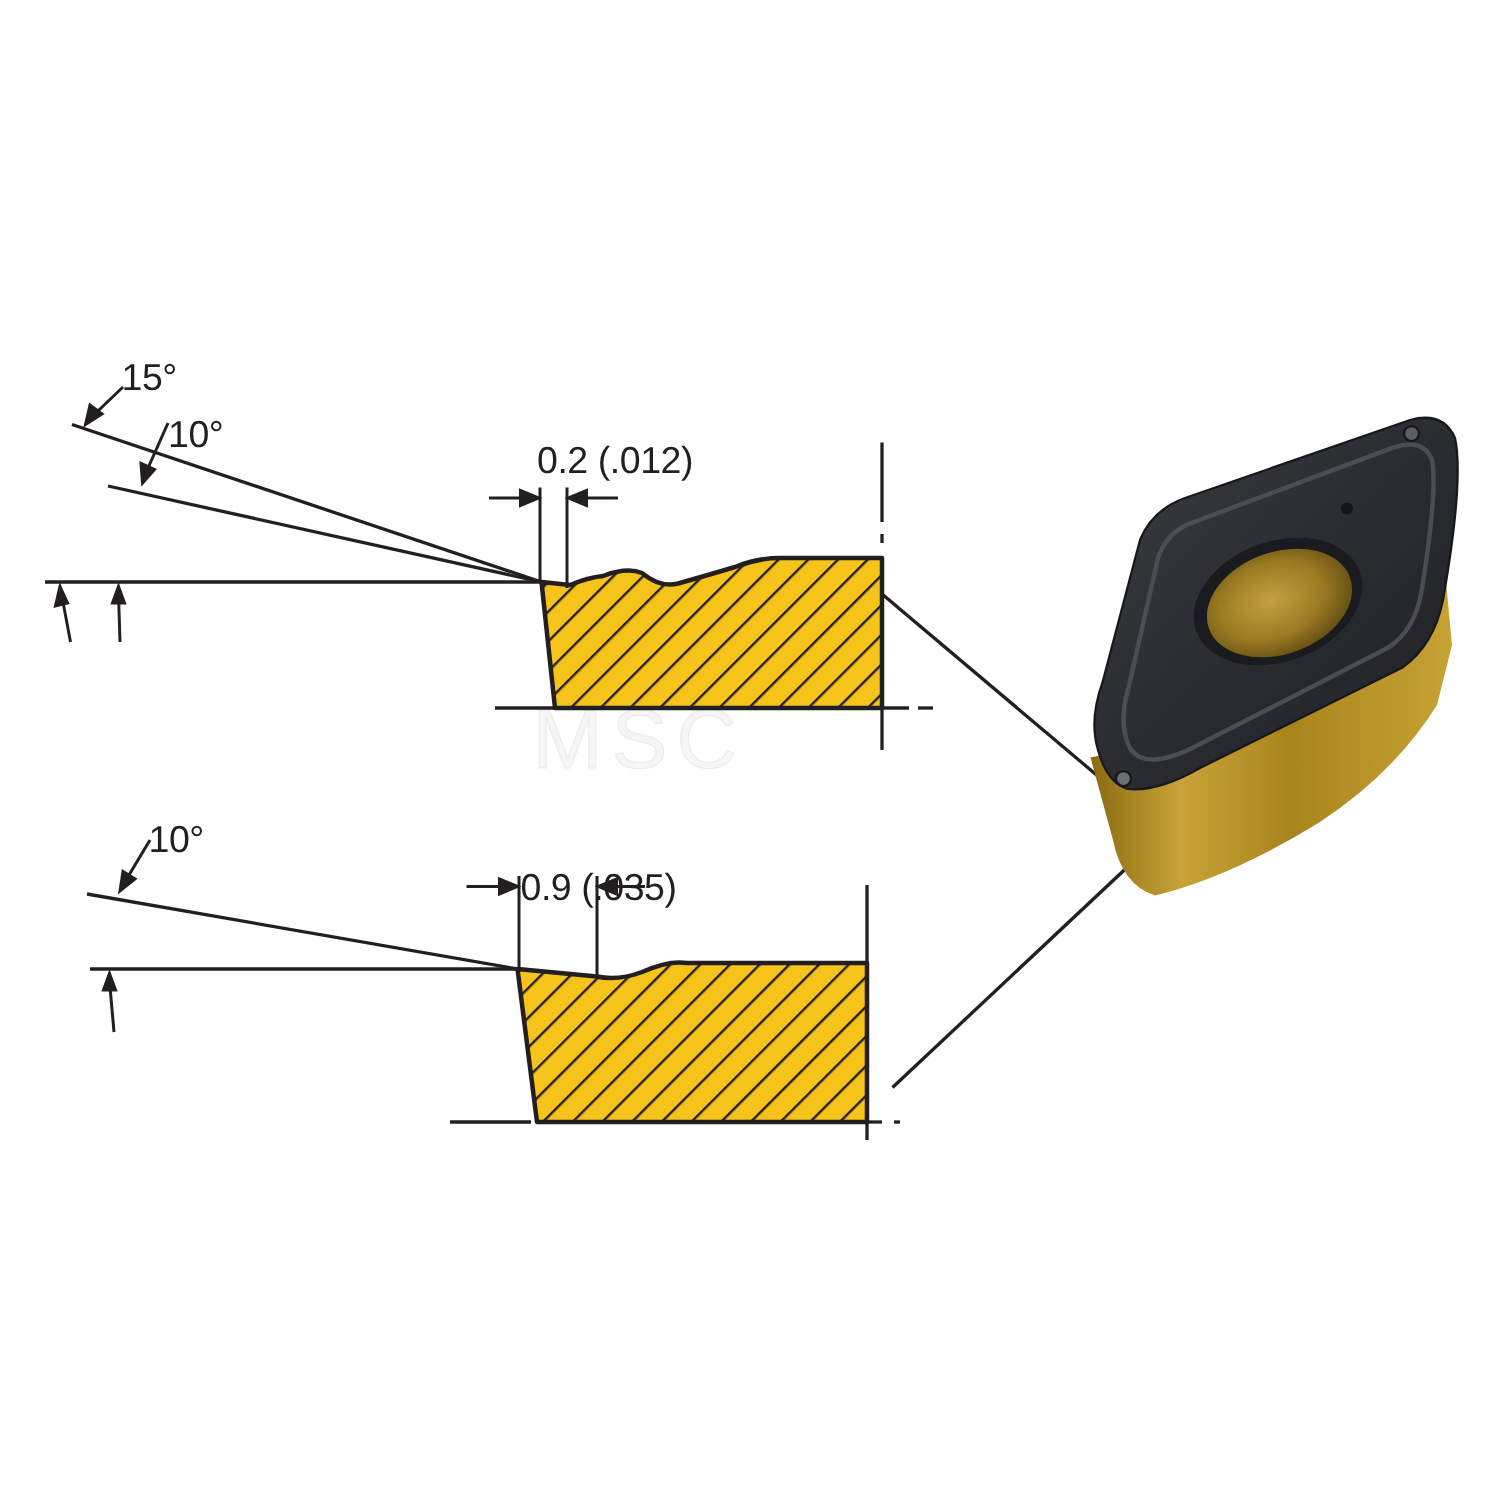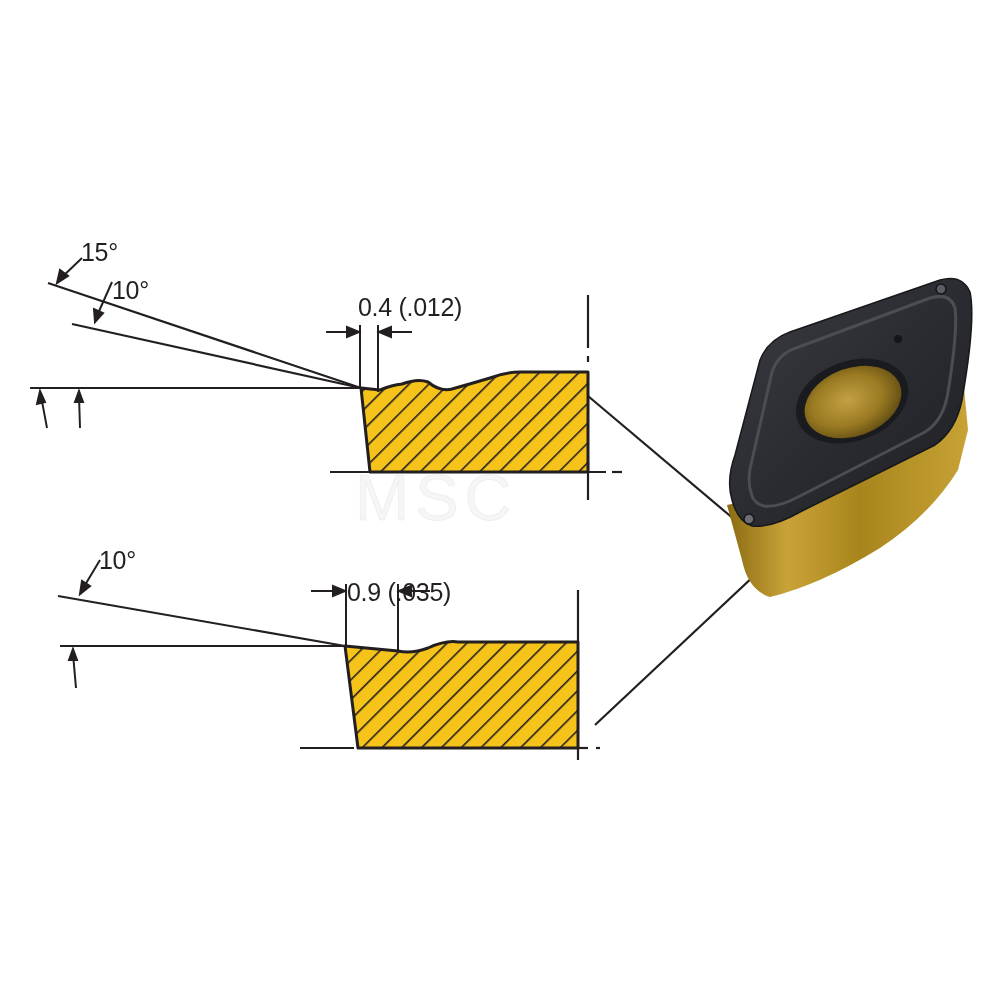"0.4 (.012)" div.lbl { text: 0.4 -> 0.2 }
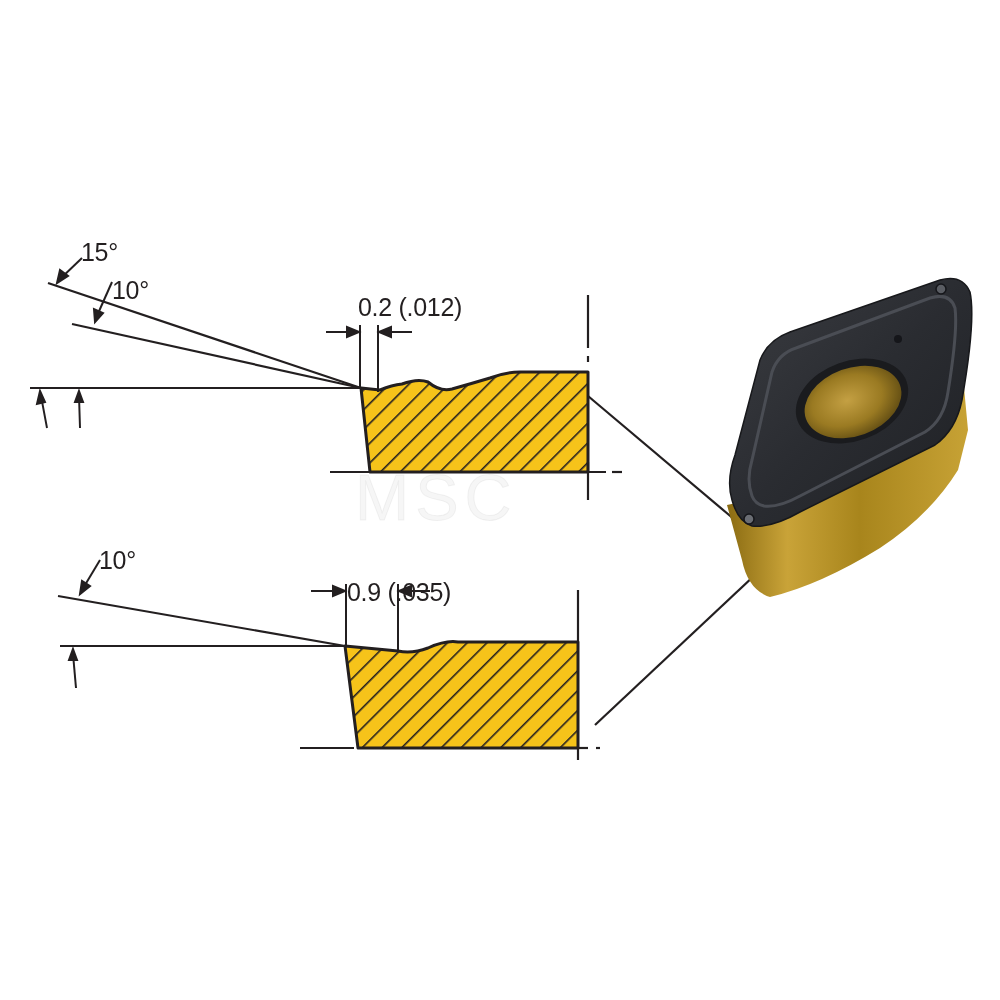"MSC" .wm { font-size: 65px -> 56px }
